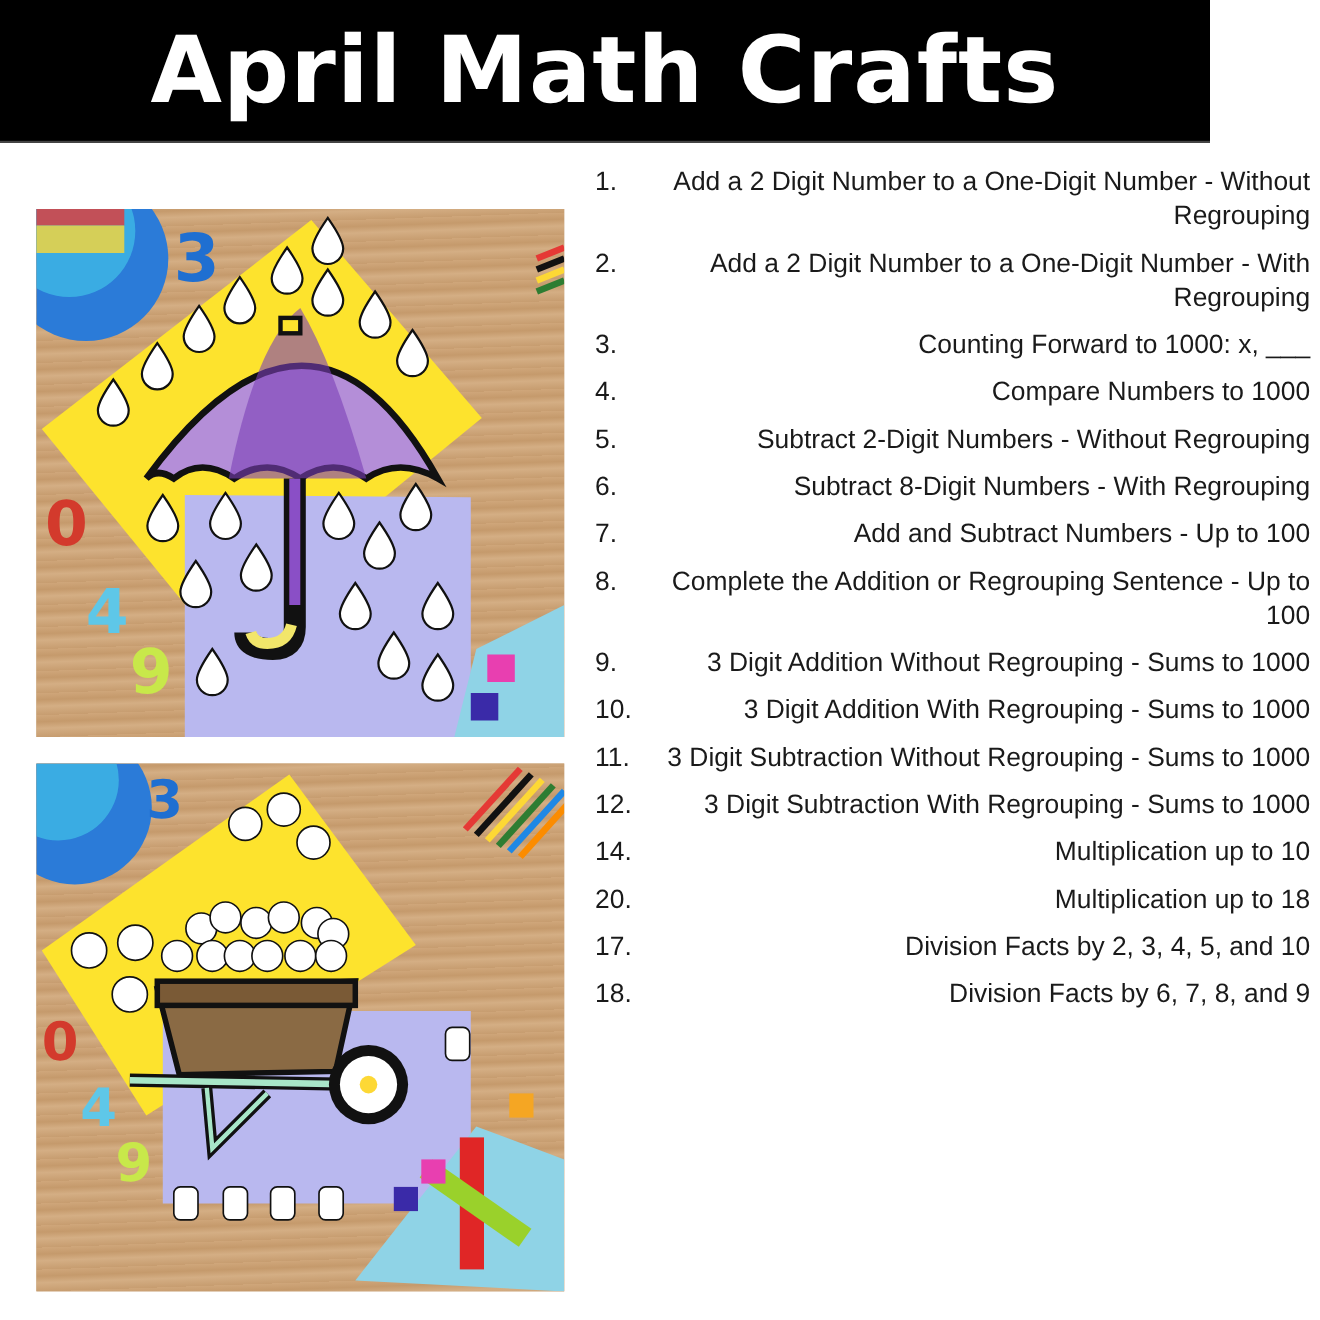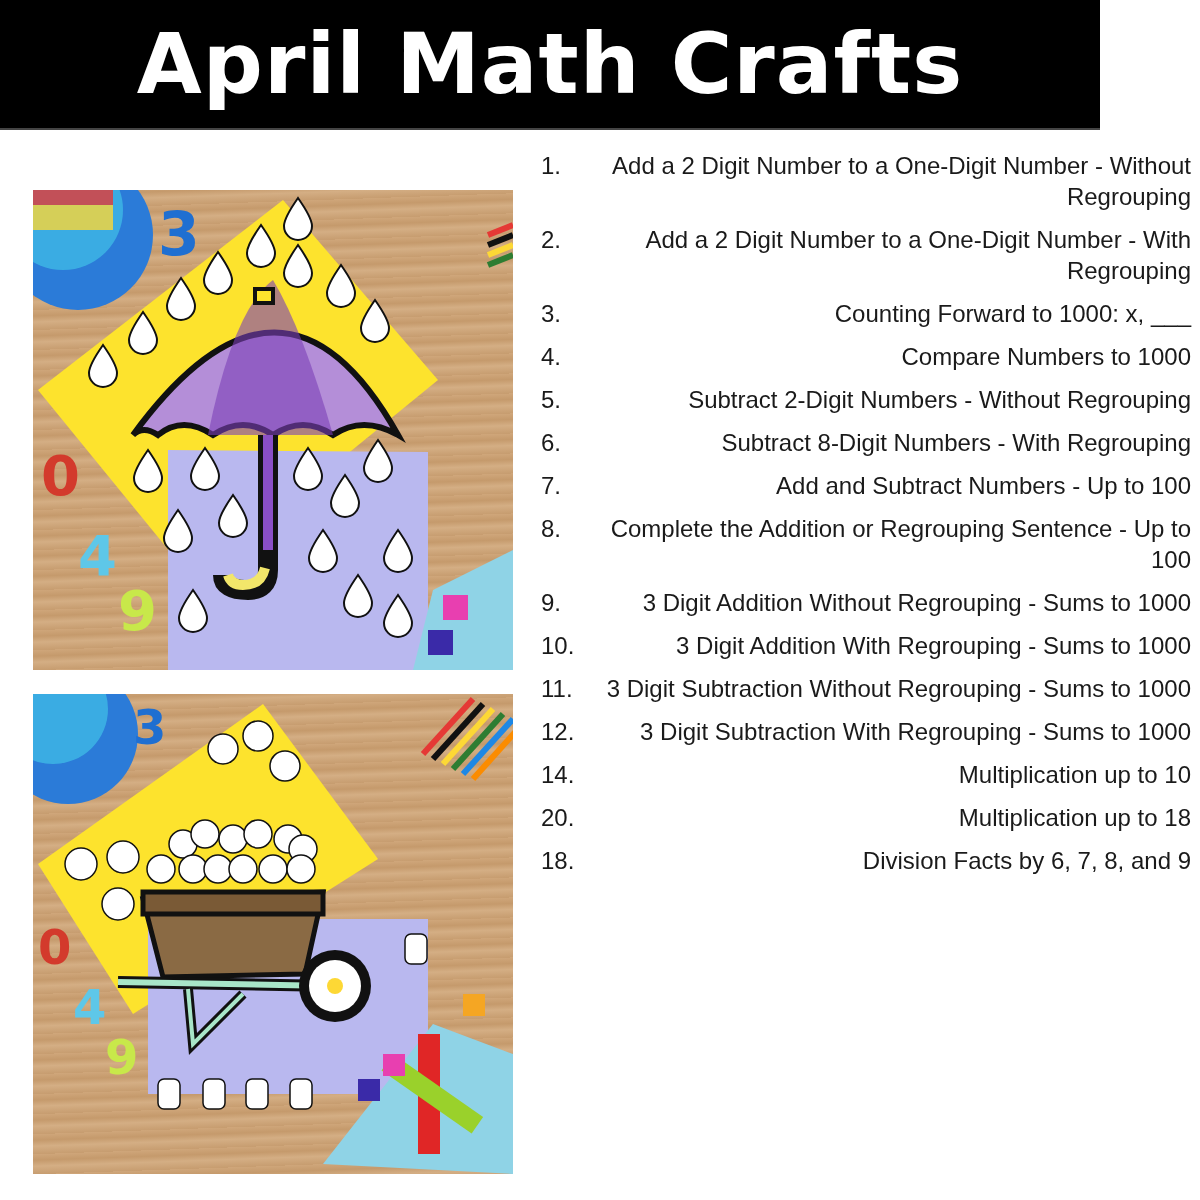"17." div.li { html: none -> <div> <span>17.</span> <span>Division Facts by 2, 3, 4, 5, and 10</span> </div> }
